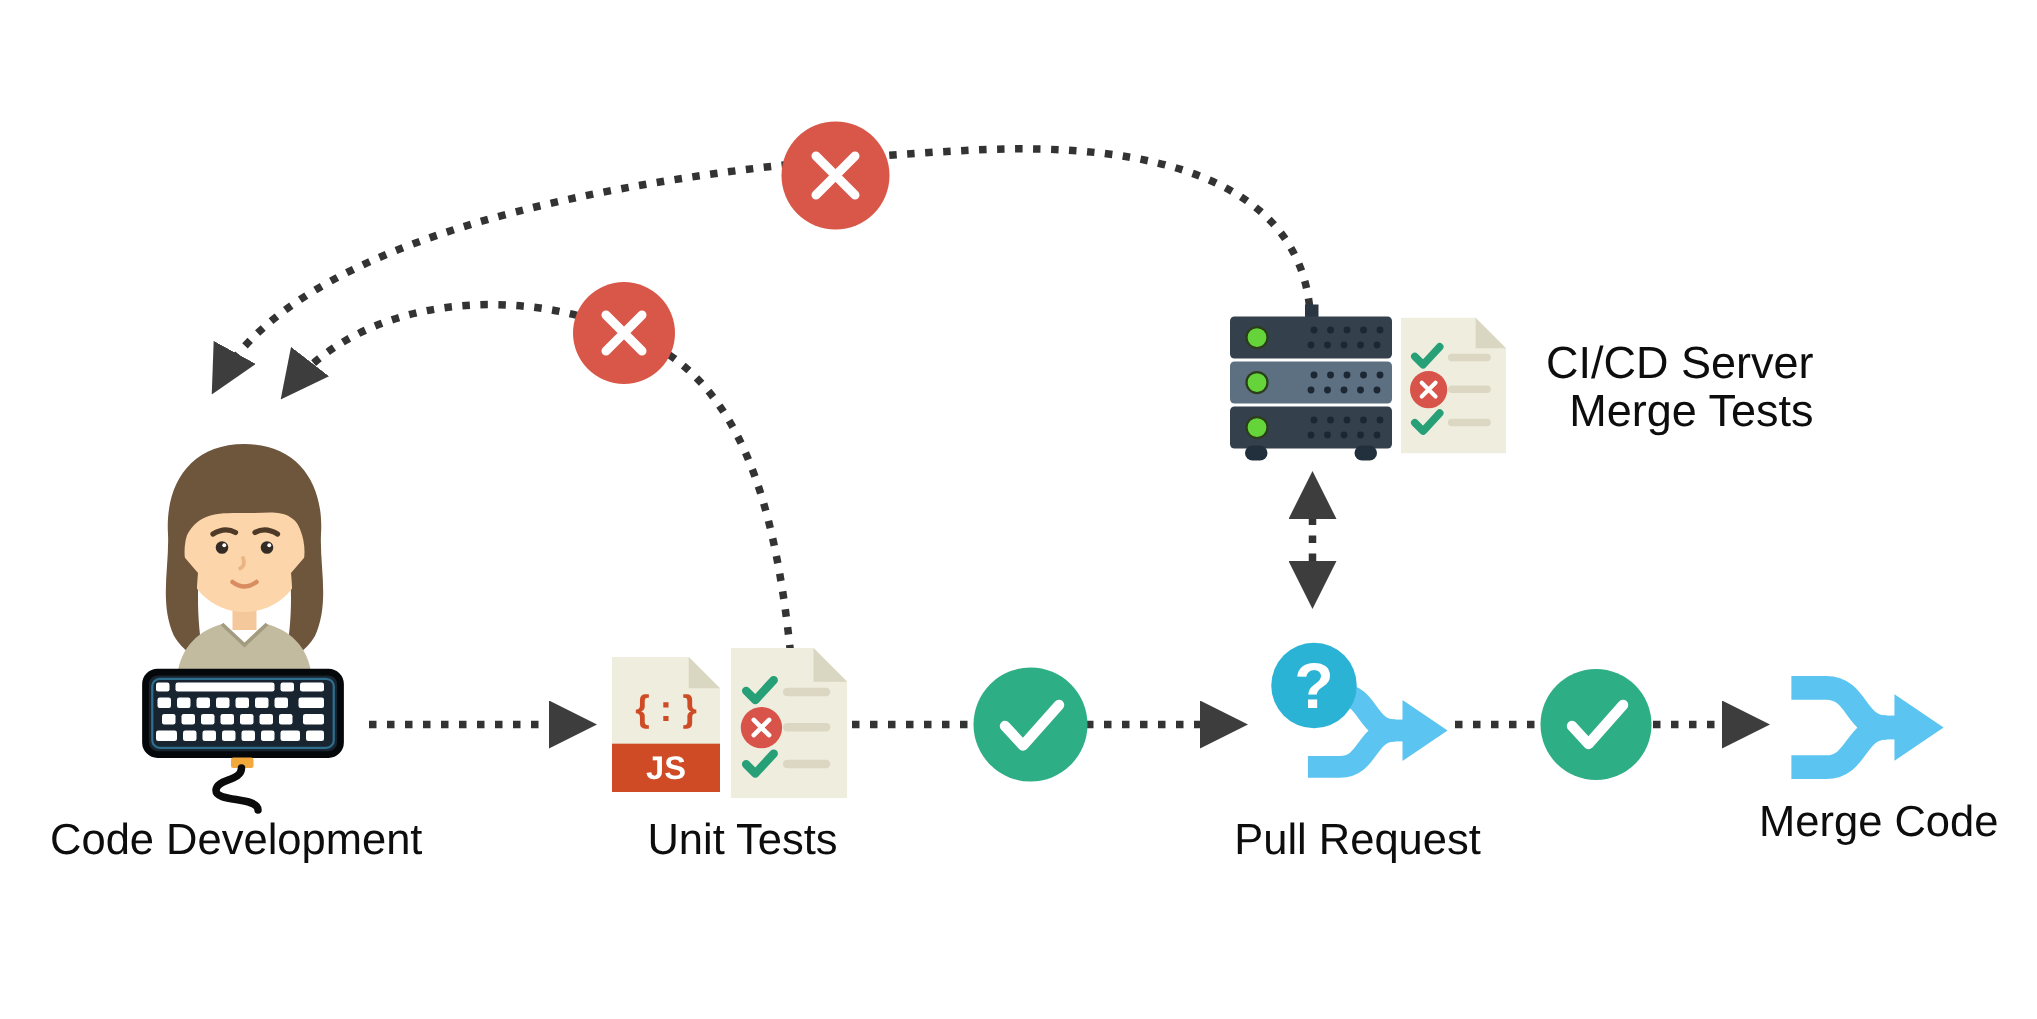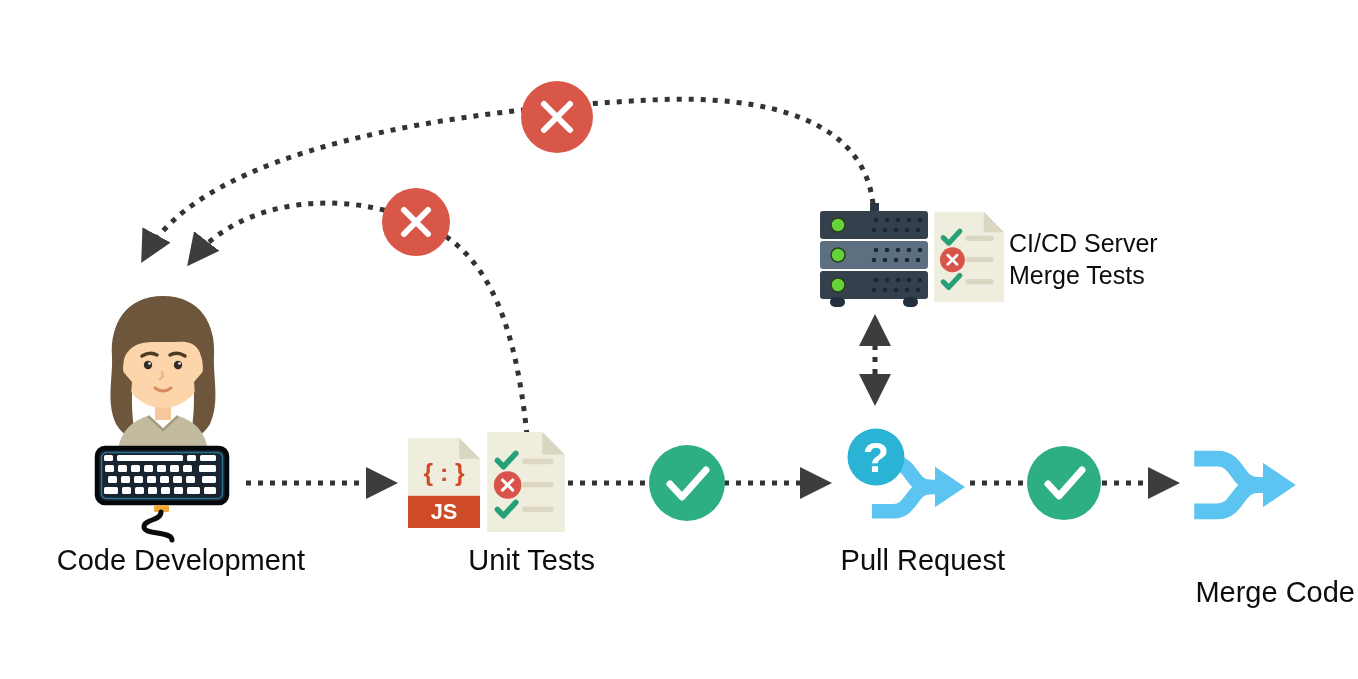"CI/CD Server" .server-label { font-size: 25px -> 30px; text-align: left -> right }
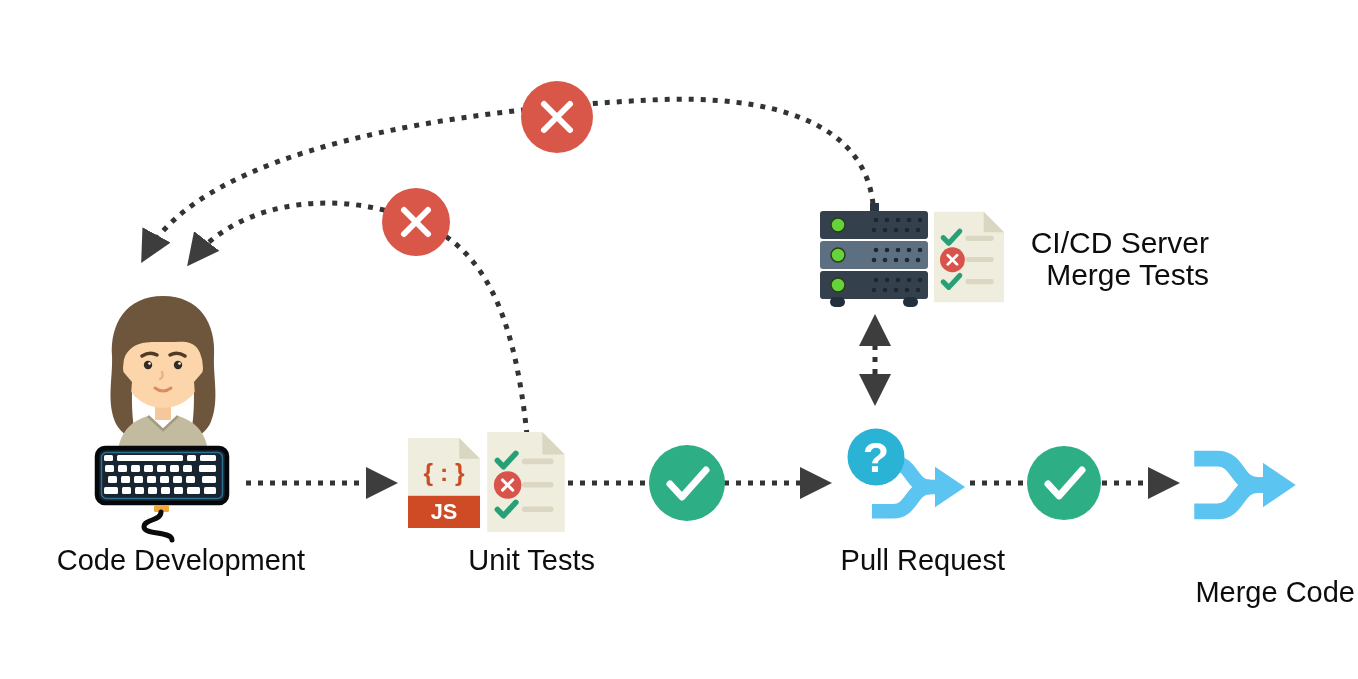"Code Development" .node-label { text-align: right -> center }
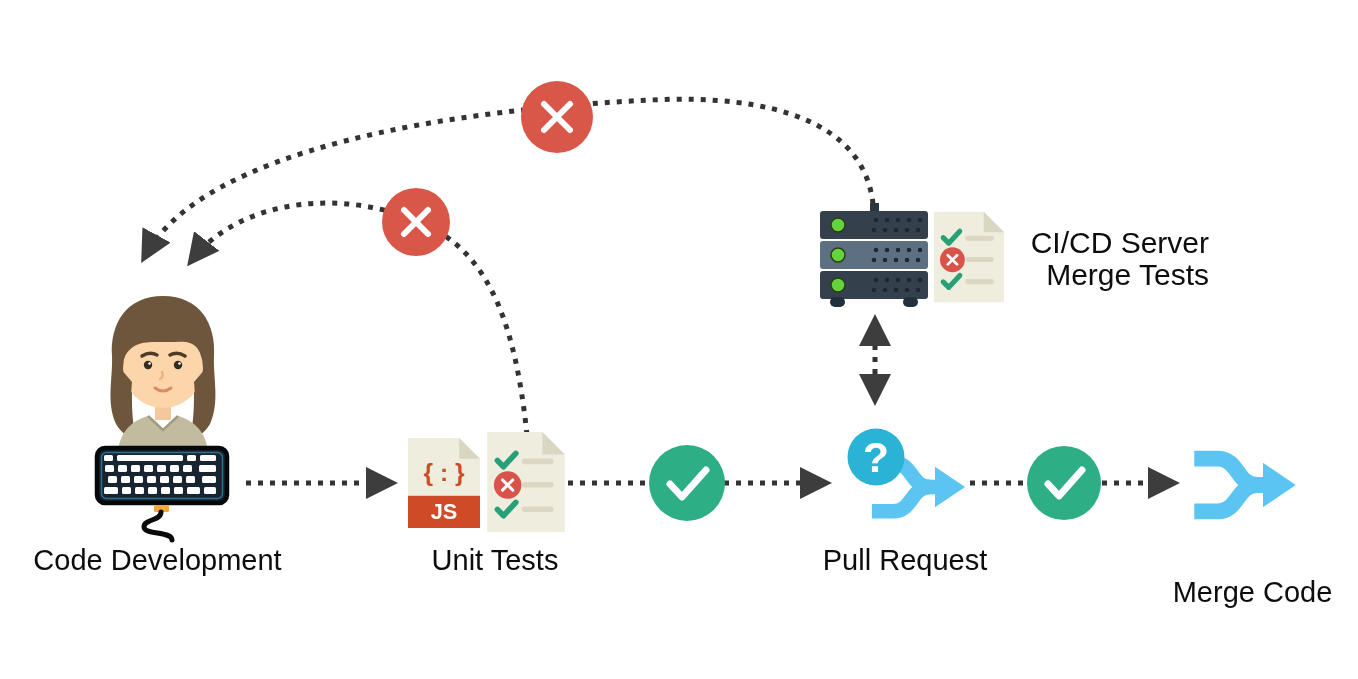"Merge Code" div.node-label { top: 576px -> 532px }
